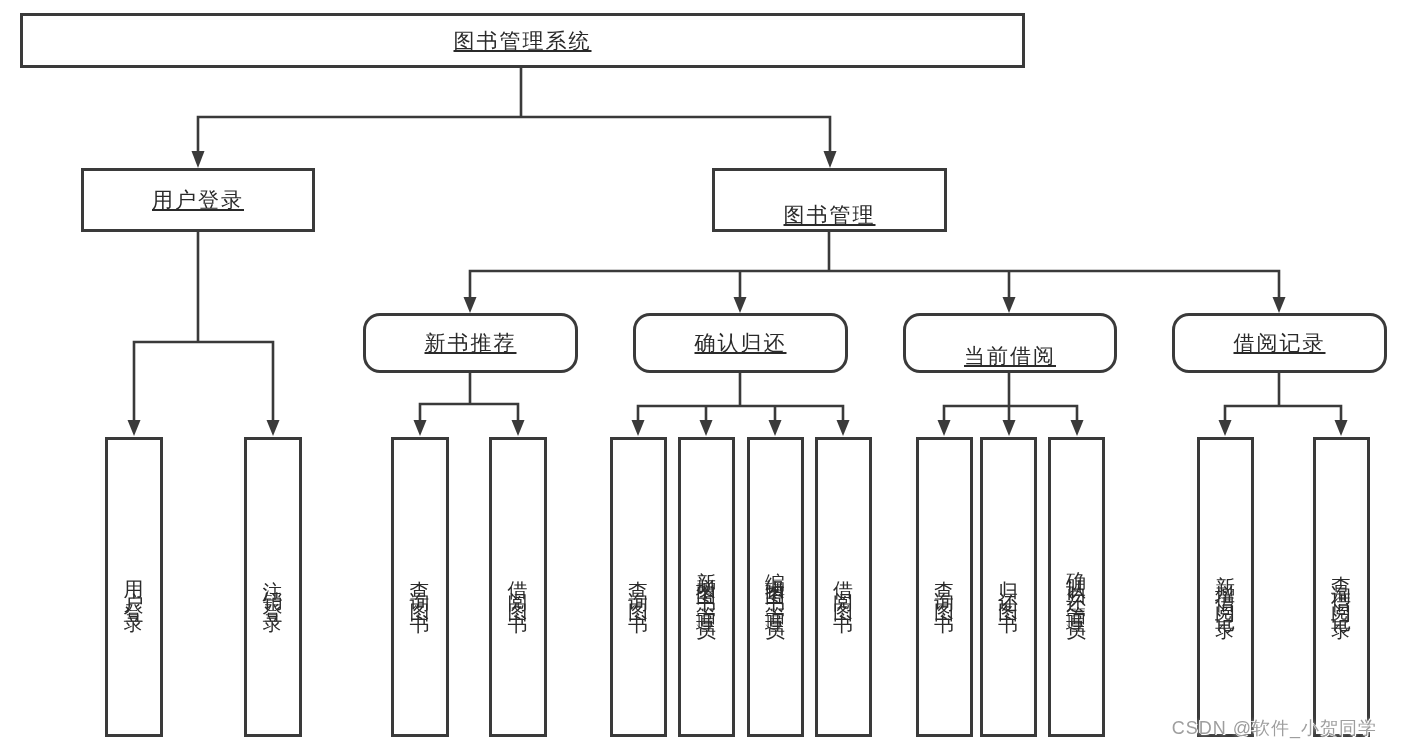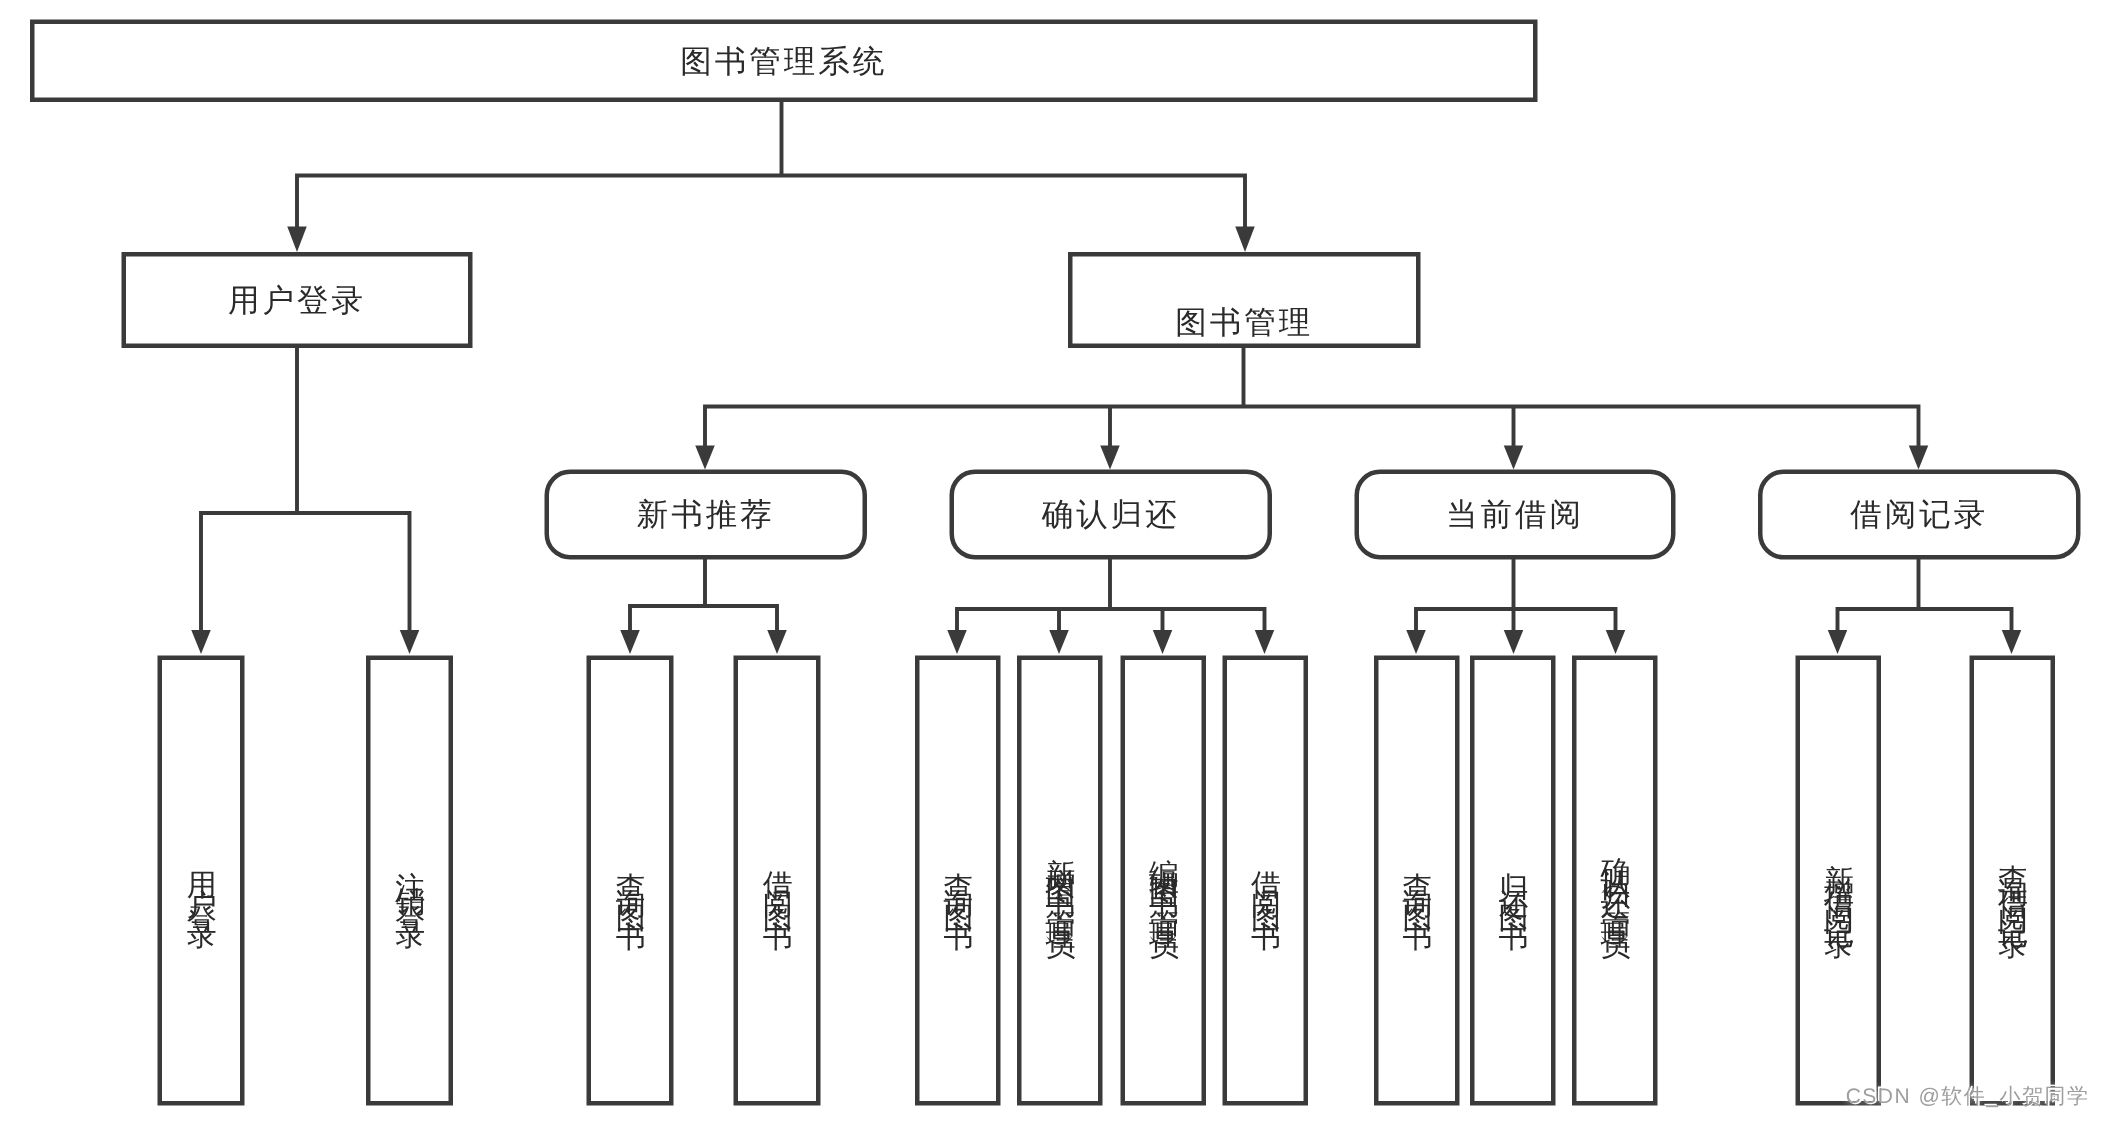"图书管理系统" .hbox .node-label { text-decoration: none -> underline }
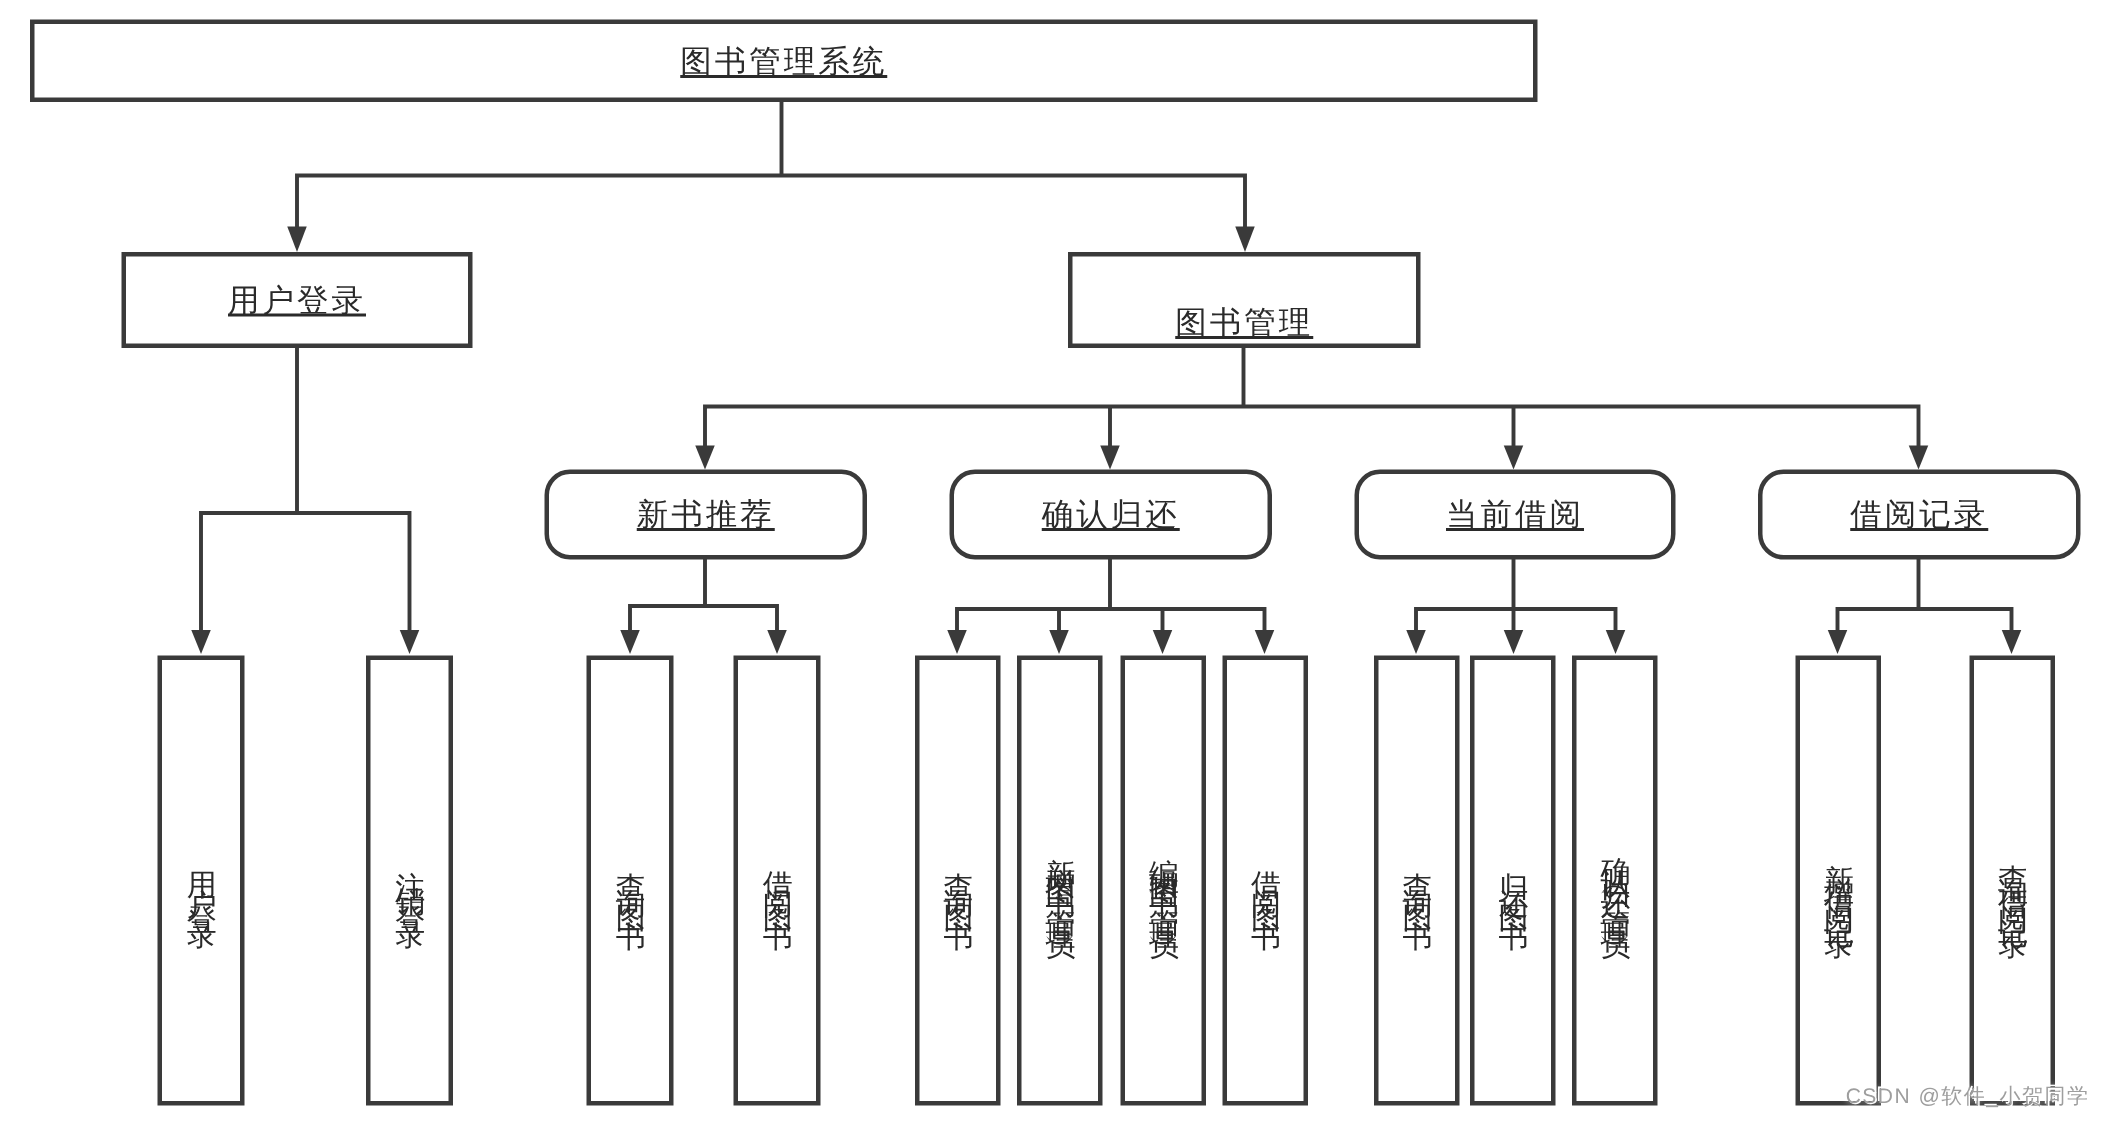"当前借阅" div.node { align-items: none -> flex-end }
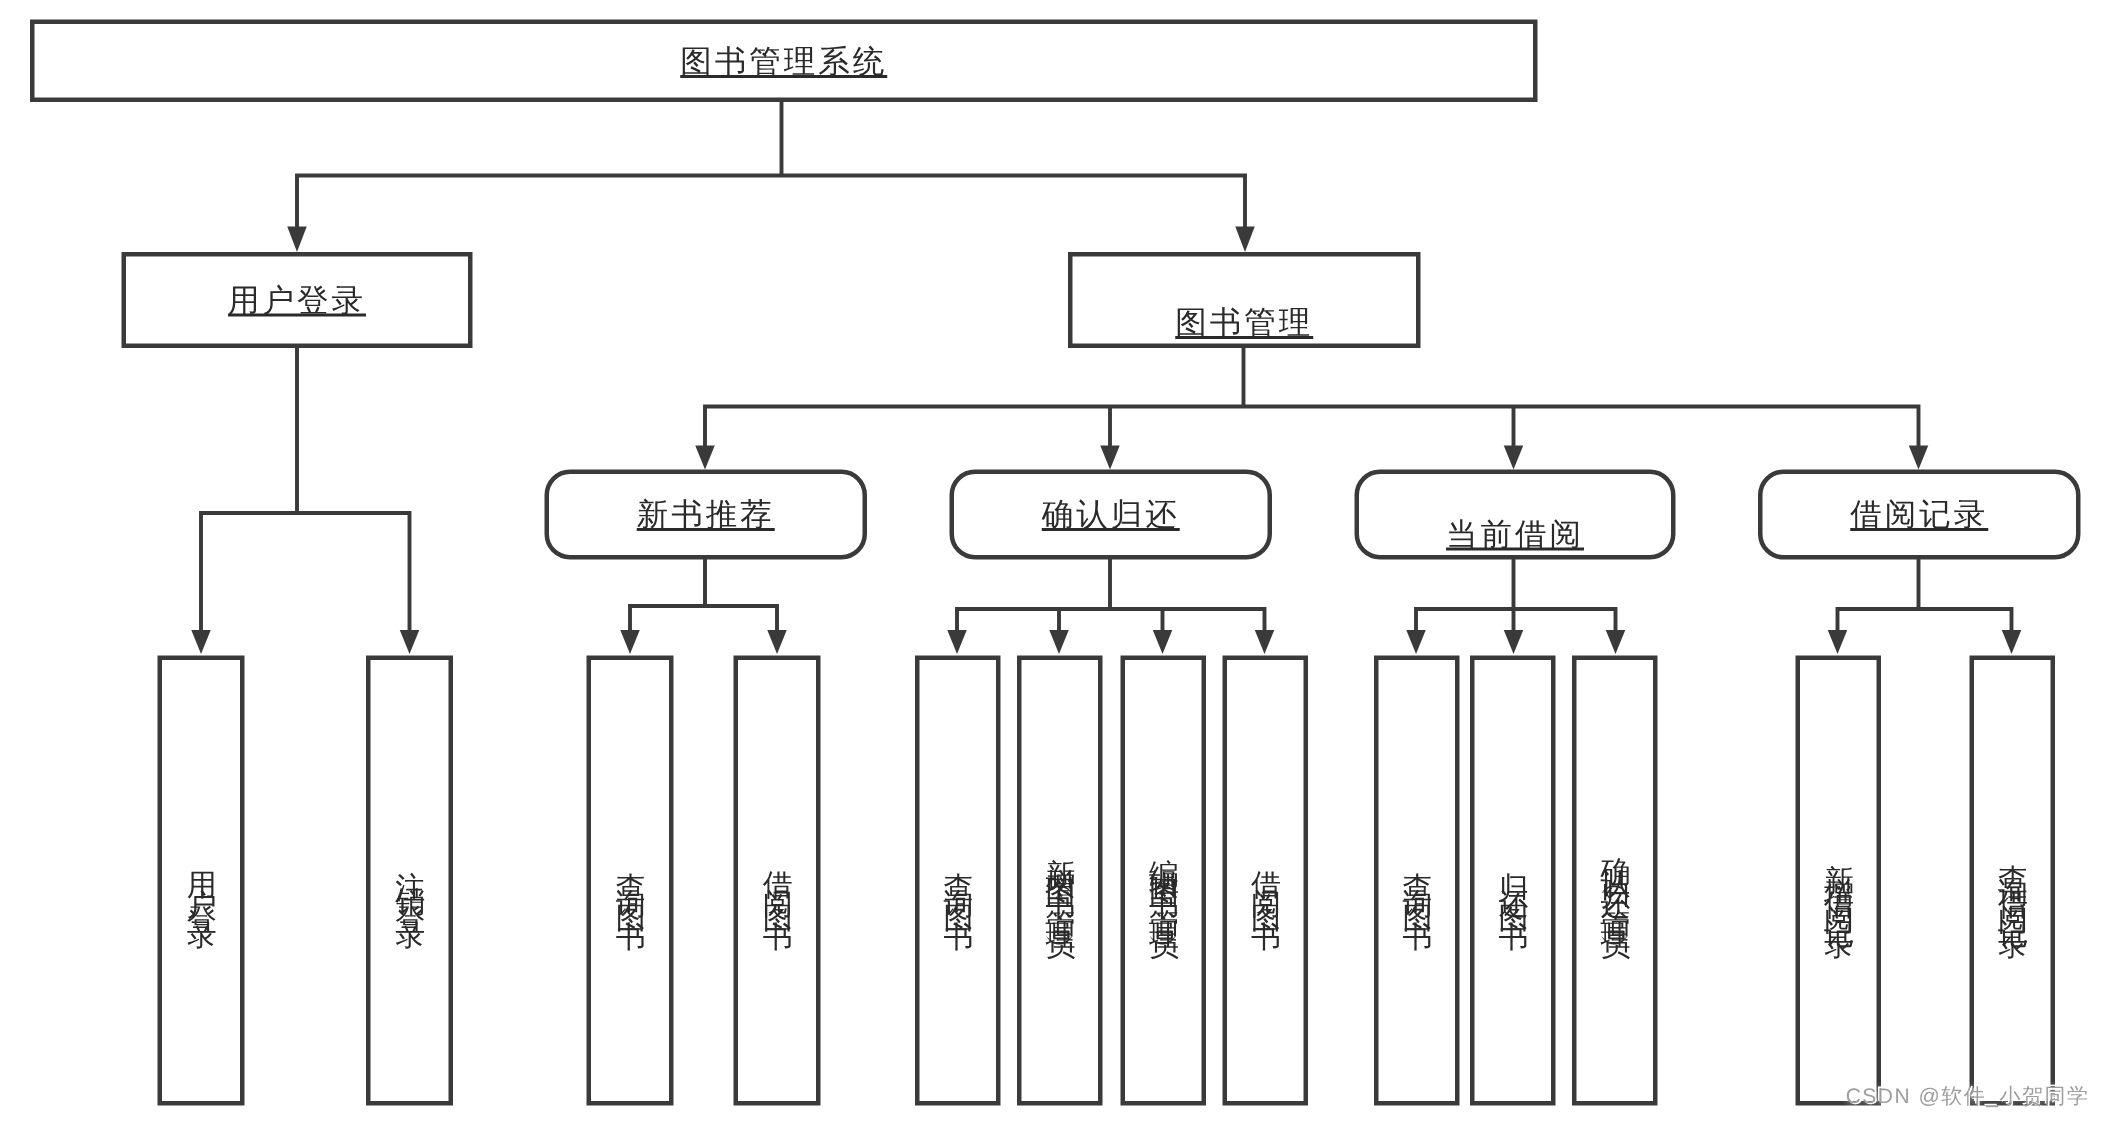"CSDN @软件_小贺同学" .watermark { font-size: 14px -> 18px; right: 12px -> 28px }
